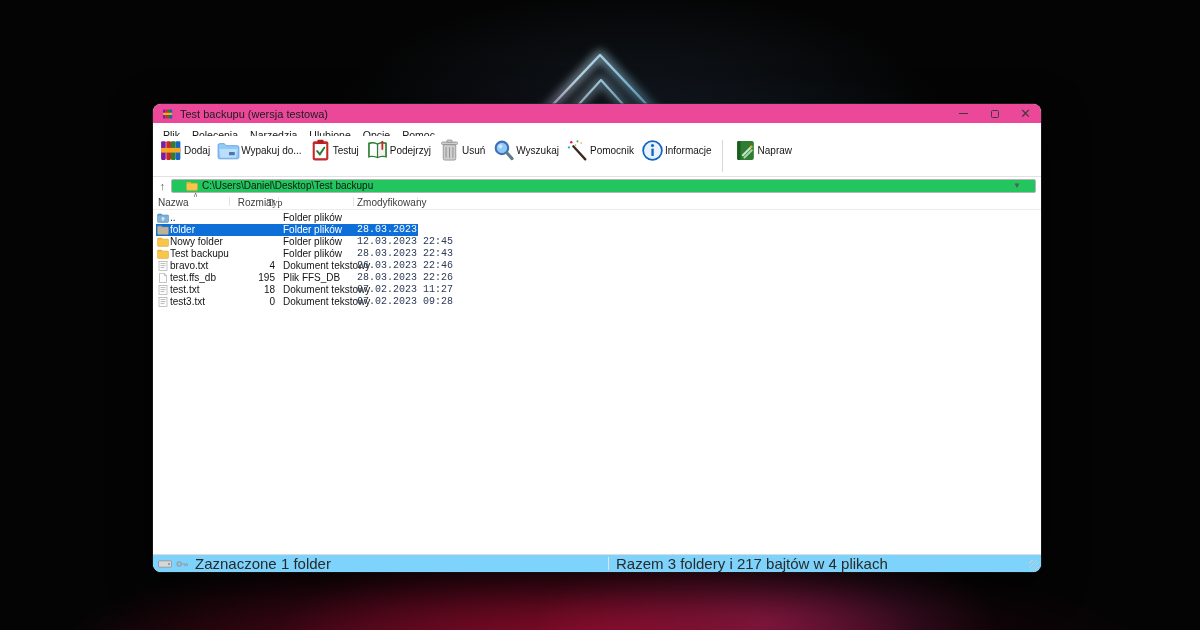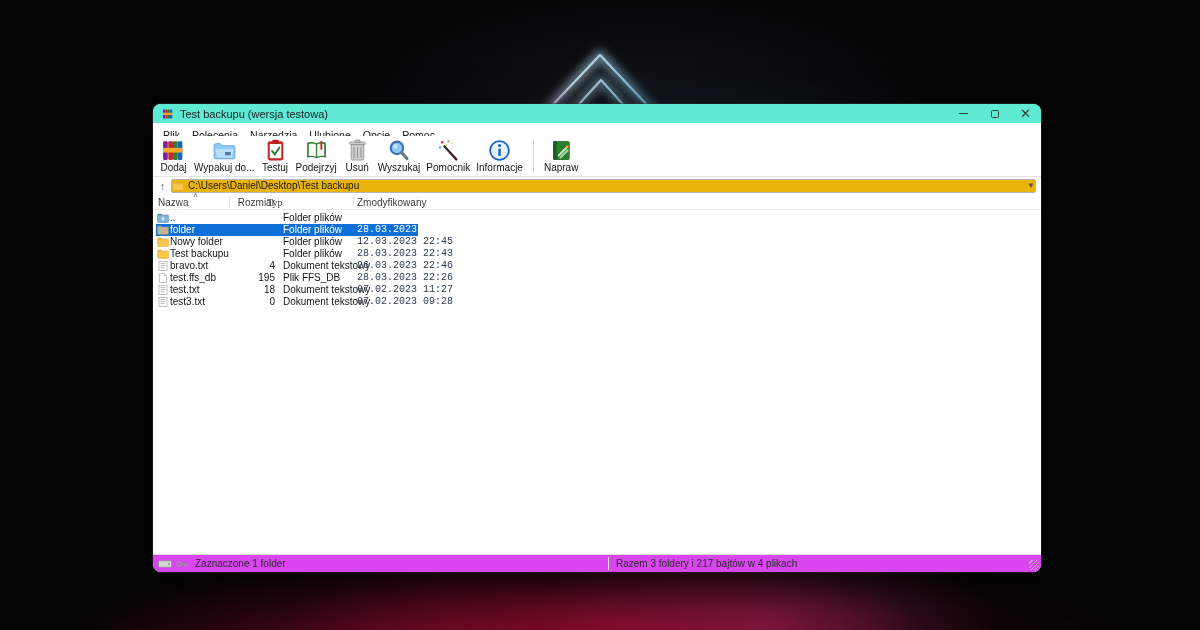"Test backupu (wersja testowa)" .titlebar { background: #5eead4 -> #ec4899 }
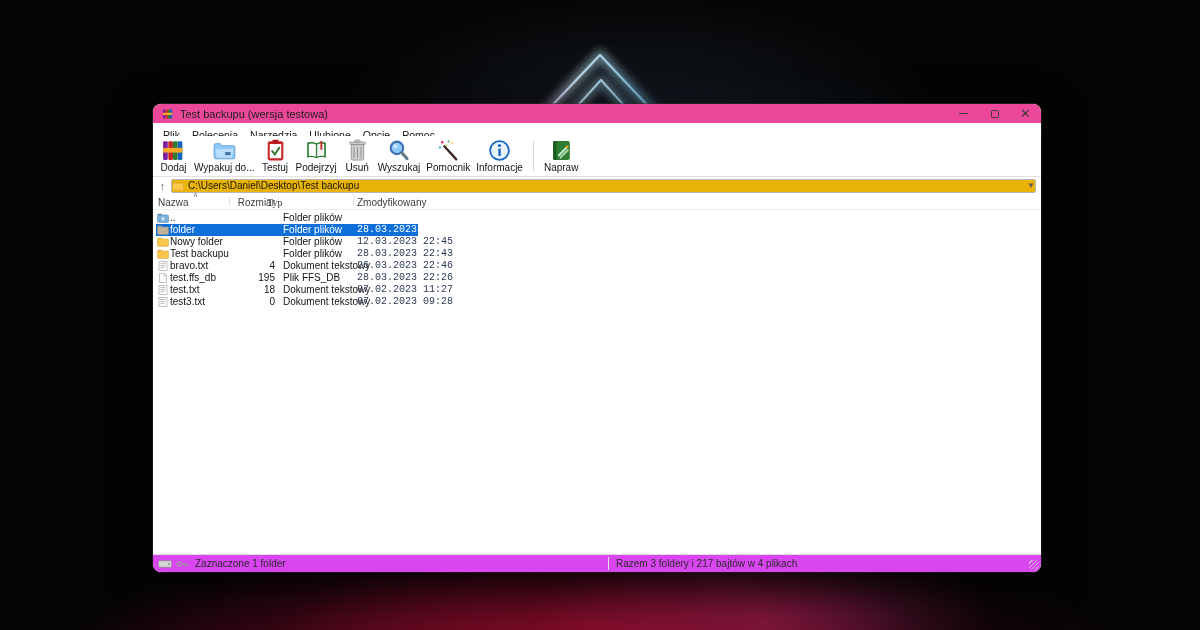"Dodaj" .tb-btn { flex-direction: column -> row }
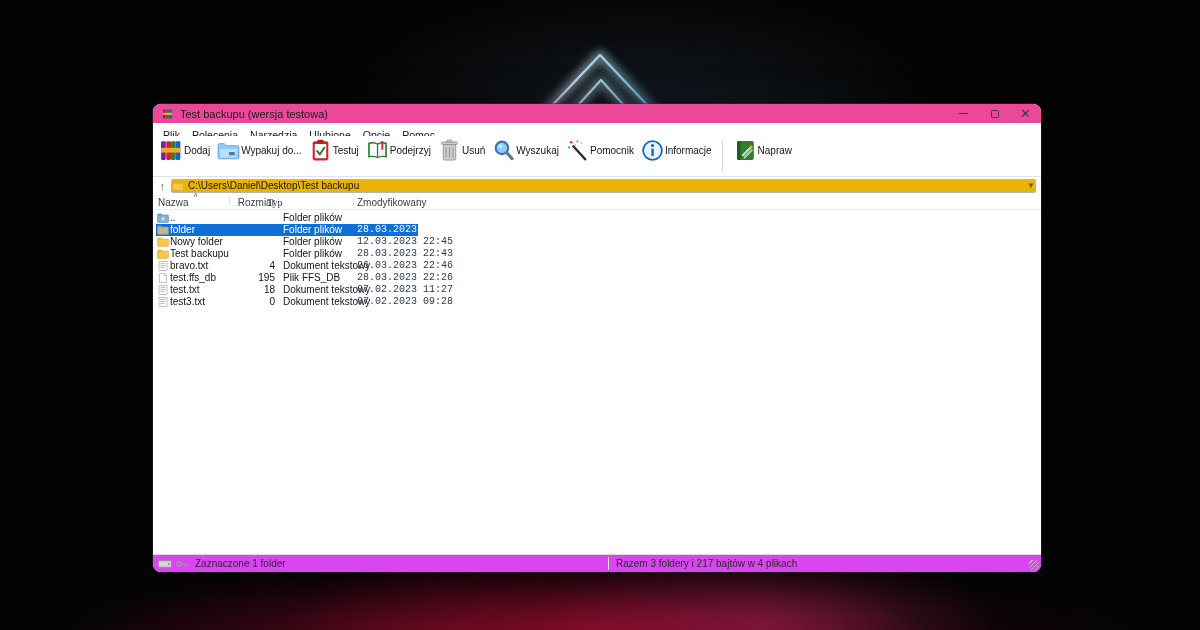"C:\Users\Daniel\Desktop\Test backupu" .addressbox { background: #eab308 -> #22c55e; padding: 0 0 -> 0 14px }
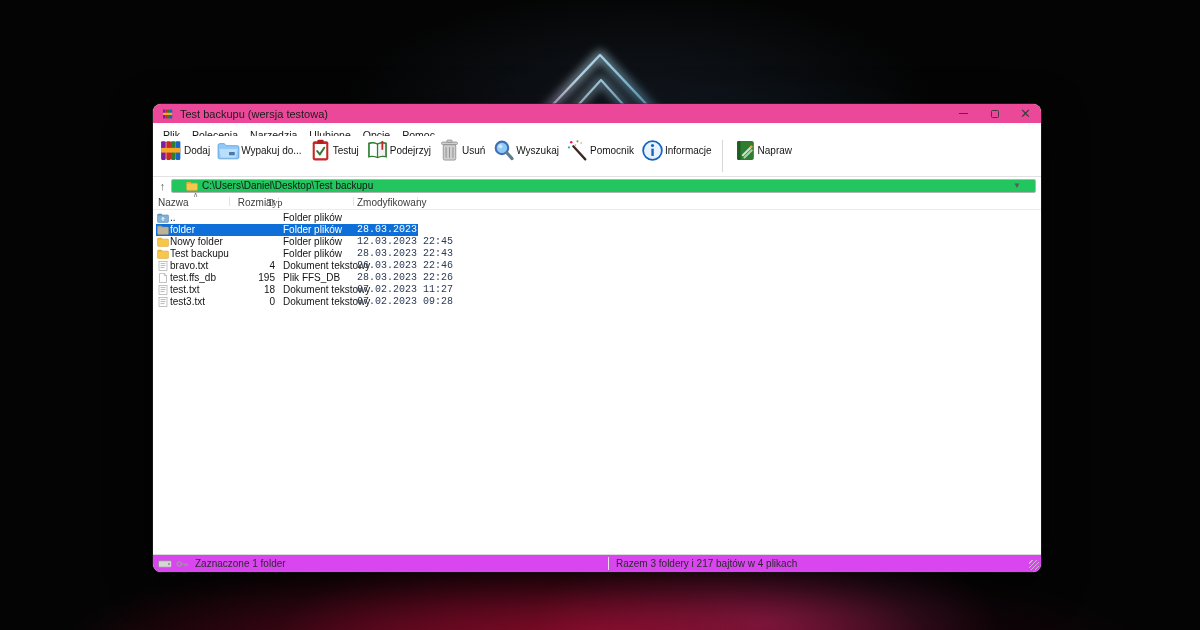"Zaznaczone 1 folder" .statusbar { background: #d946ef -> #7dd3fc; font-size: 10px -> 15px }
